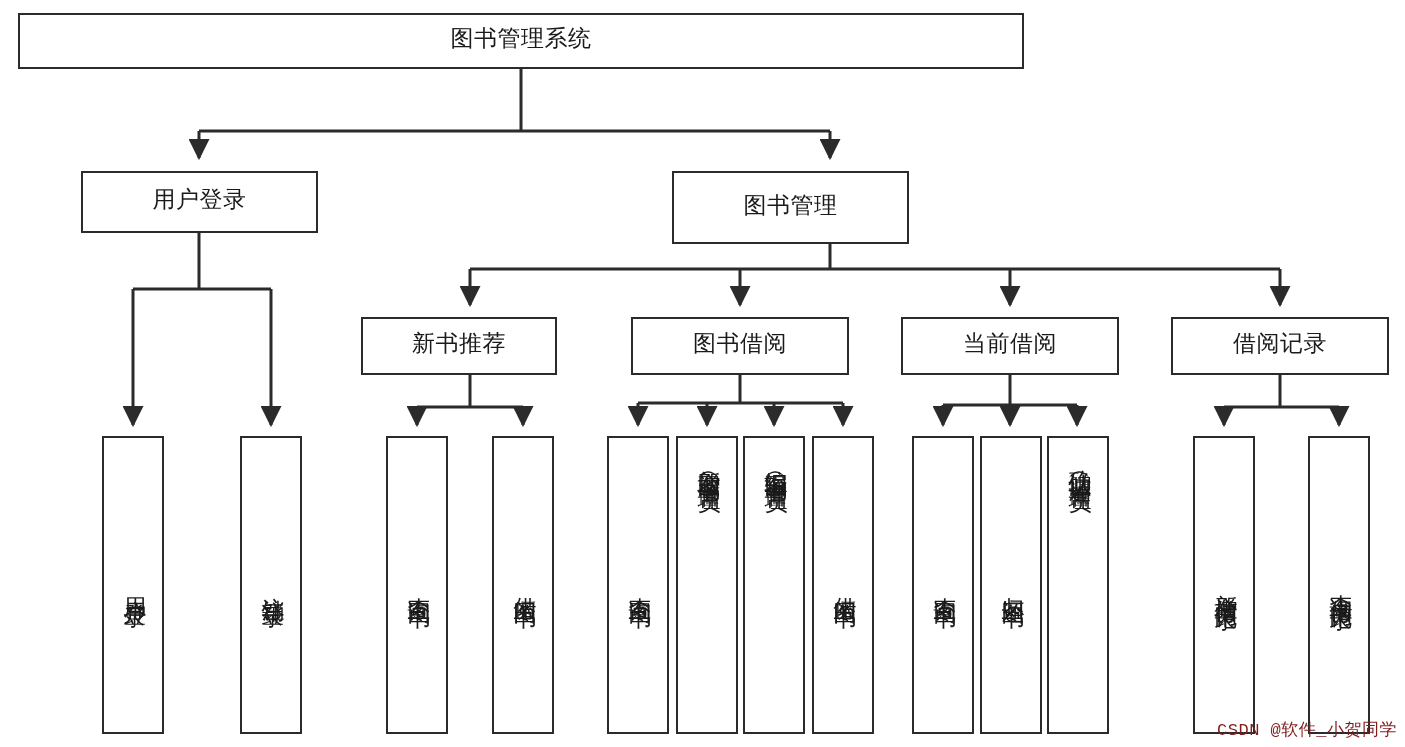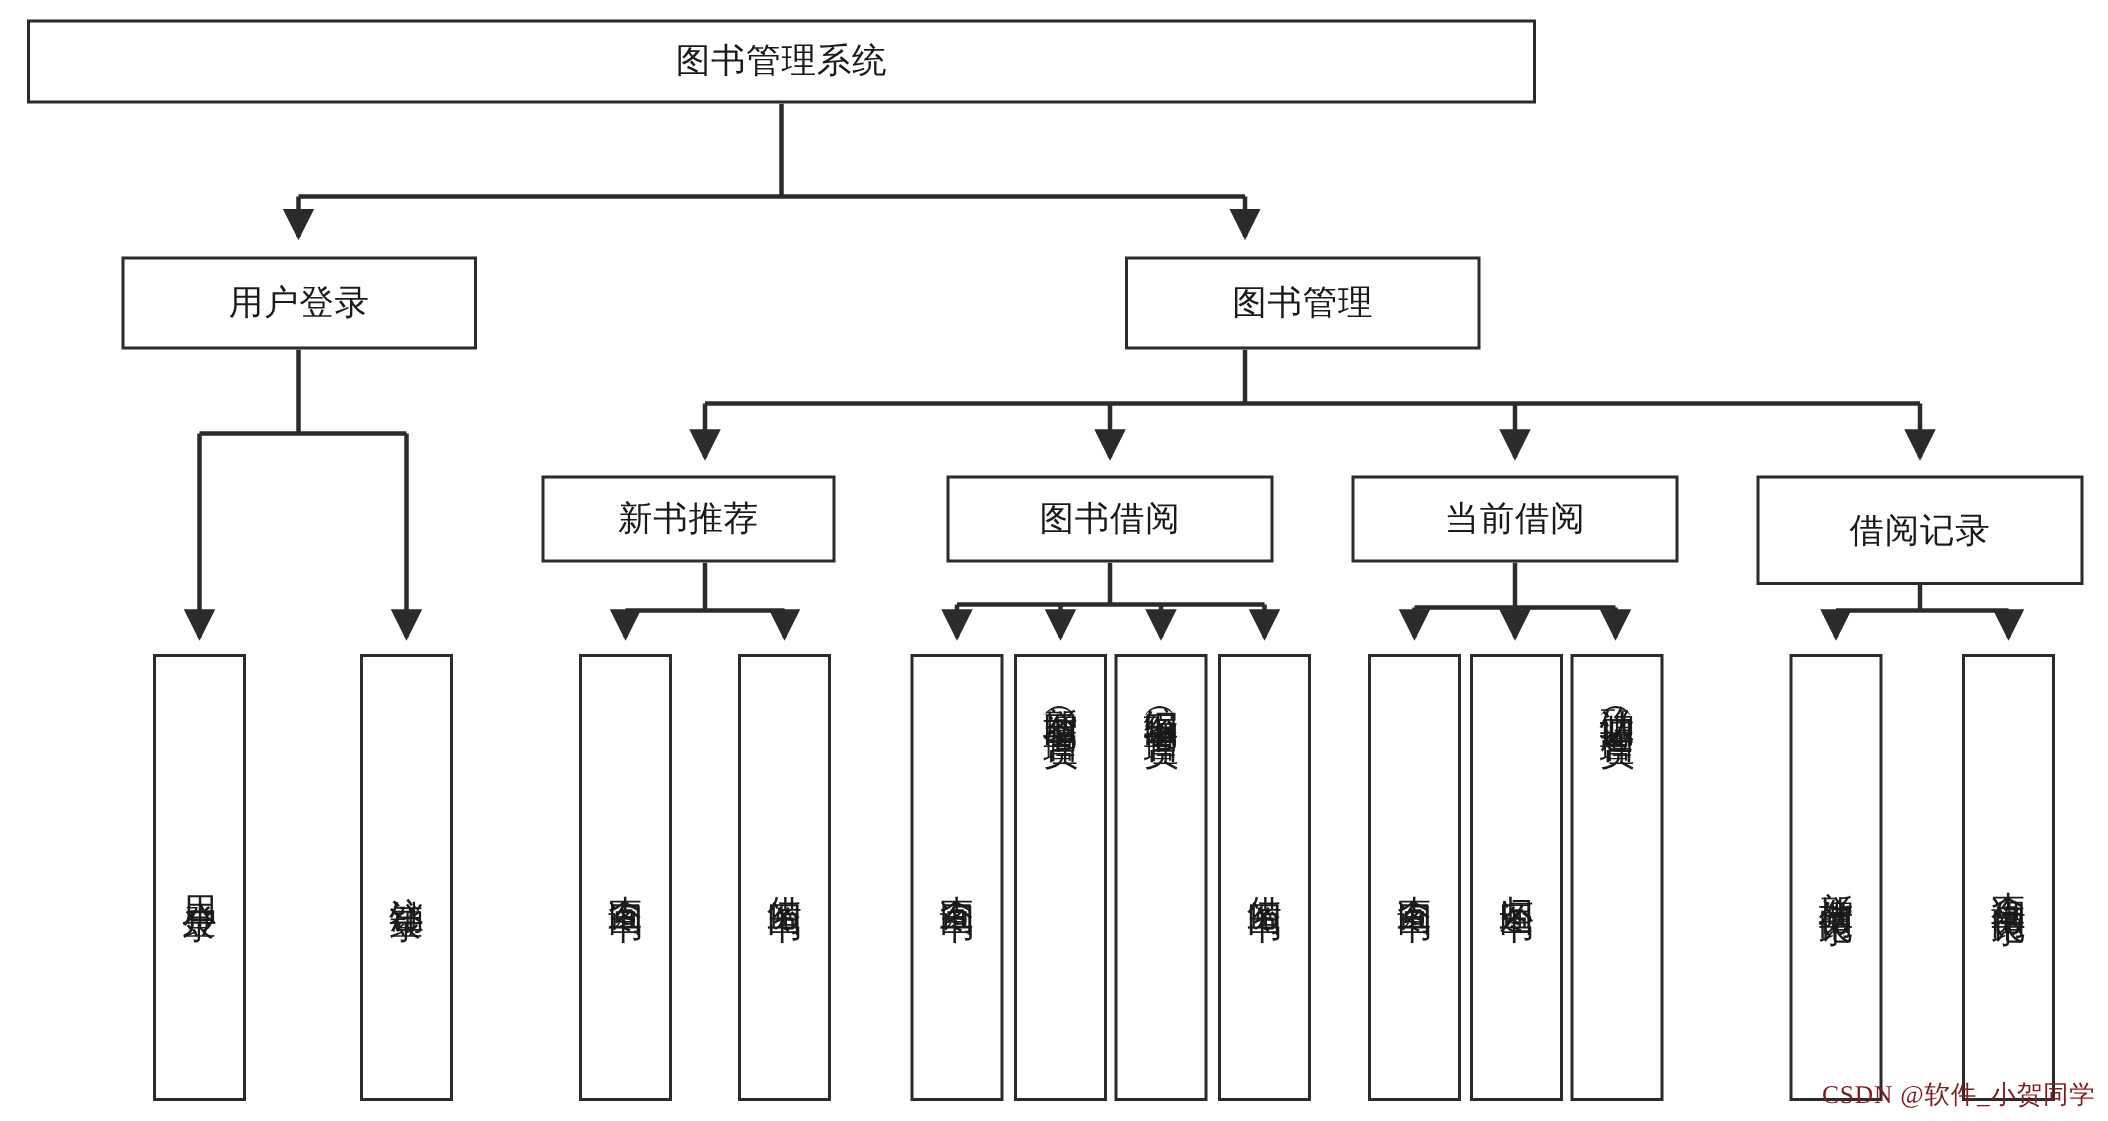"图书管理系统" #canvas { font-family: Liberation Serif, serif -> Liberation Mono, monospace }
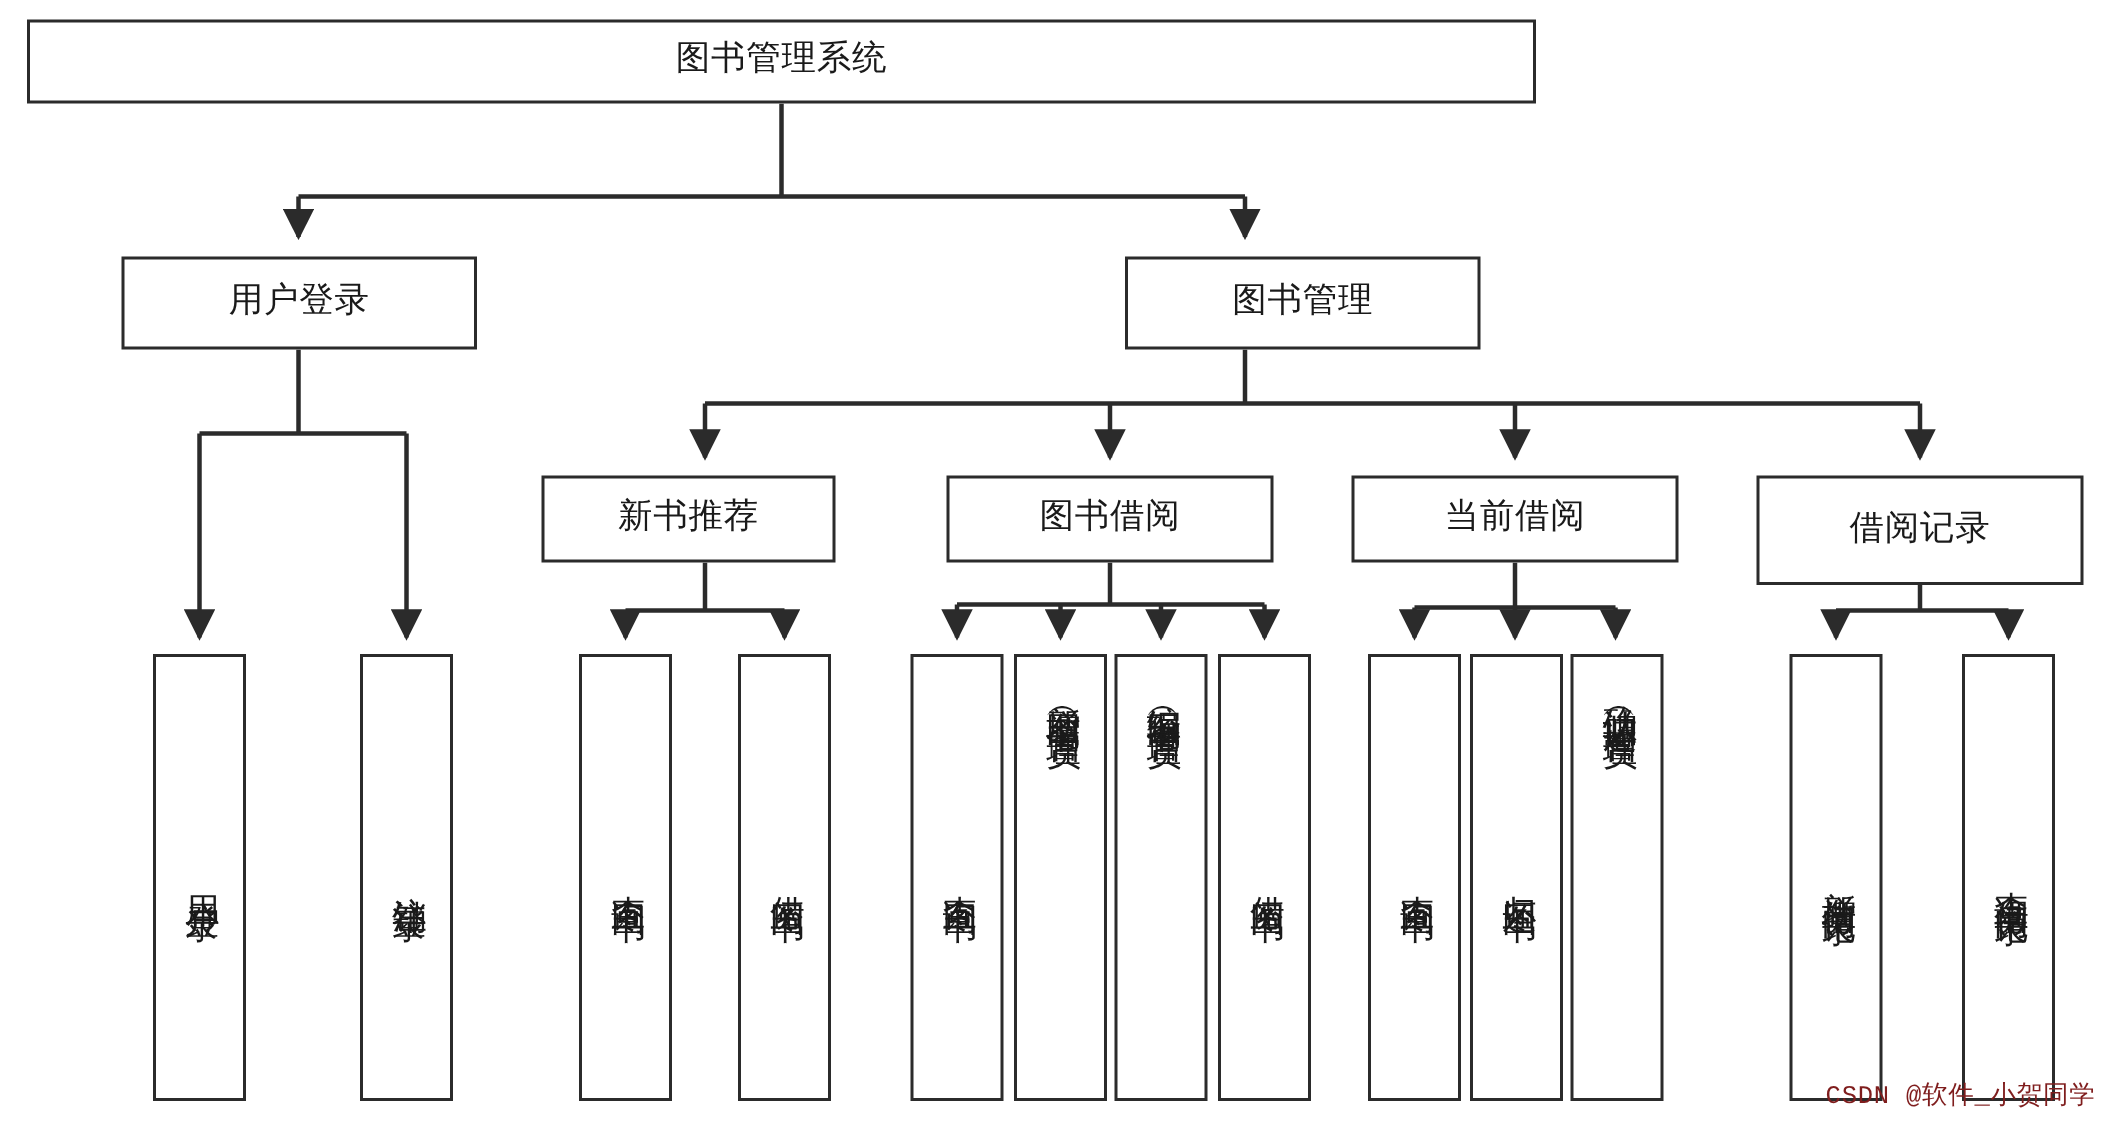"图书管理" div.node { height: 62px -> 73px; left: 750px -> 672px }
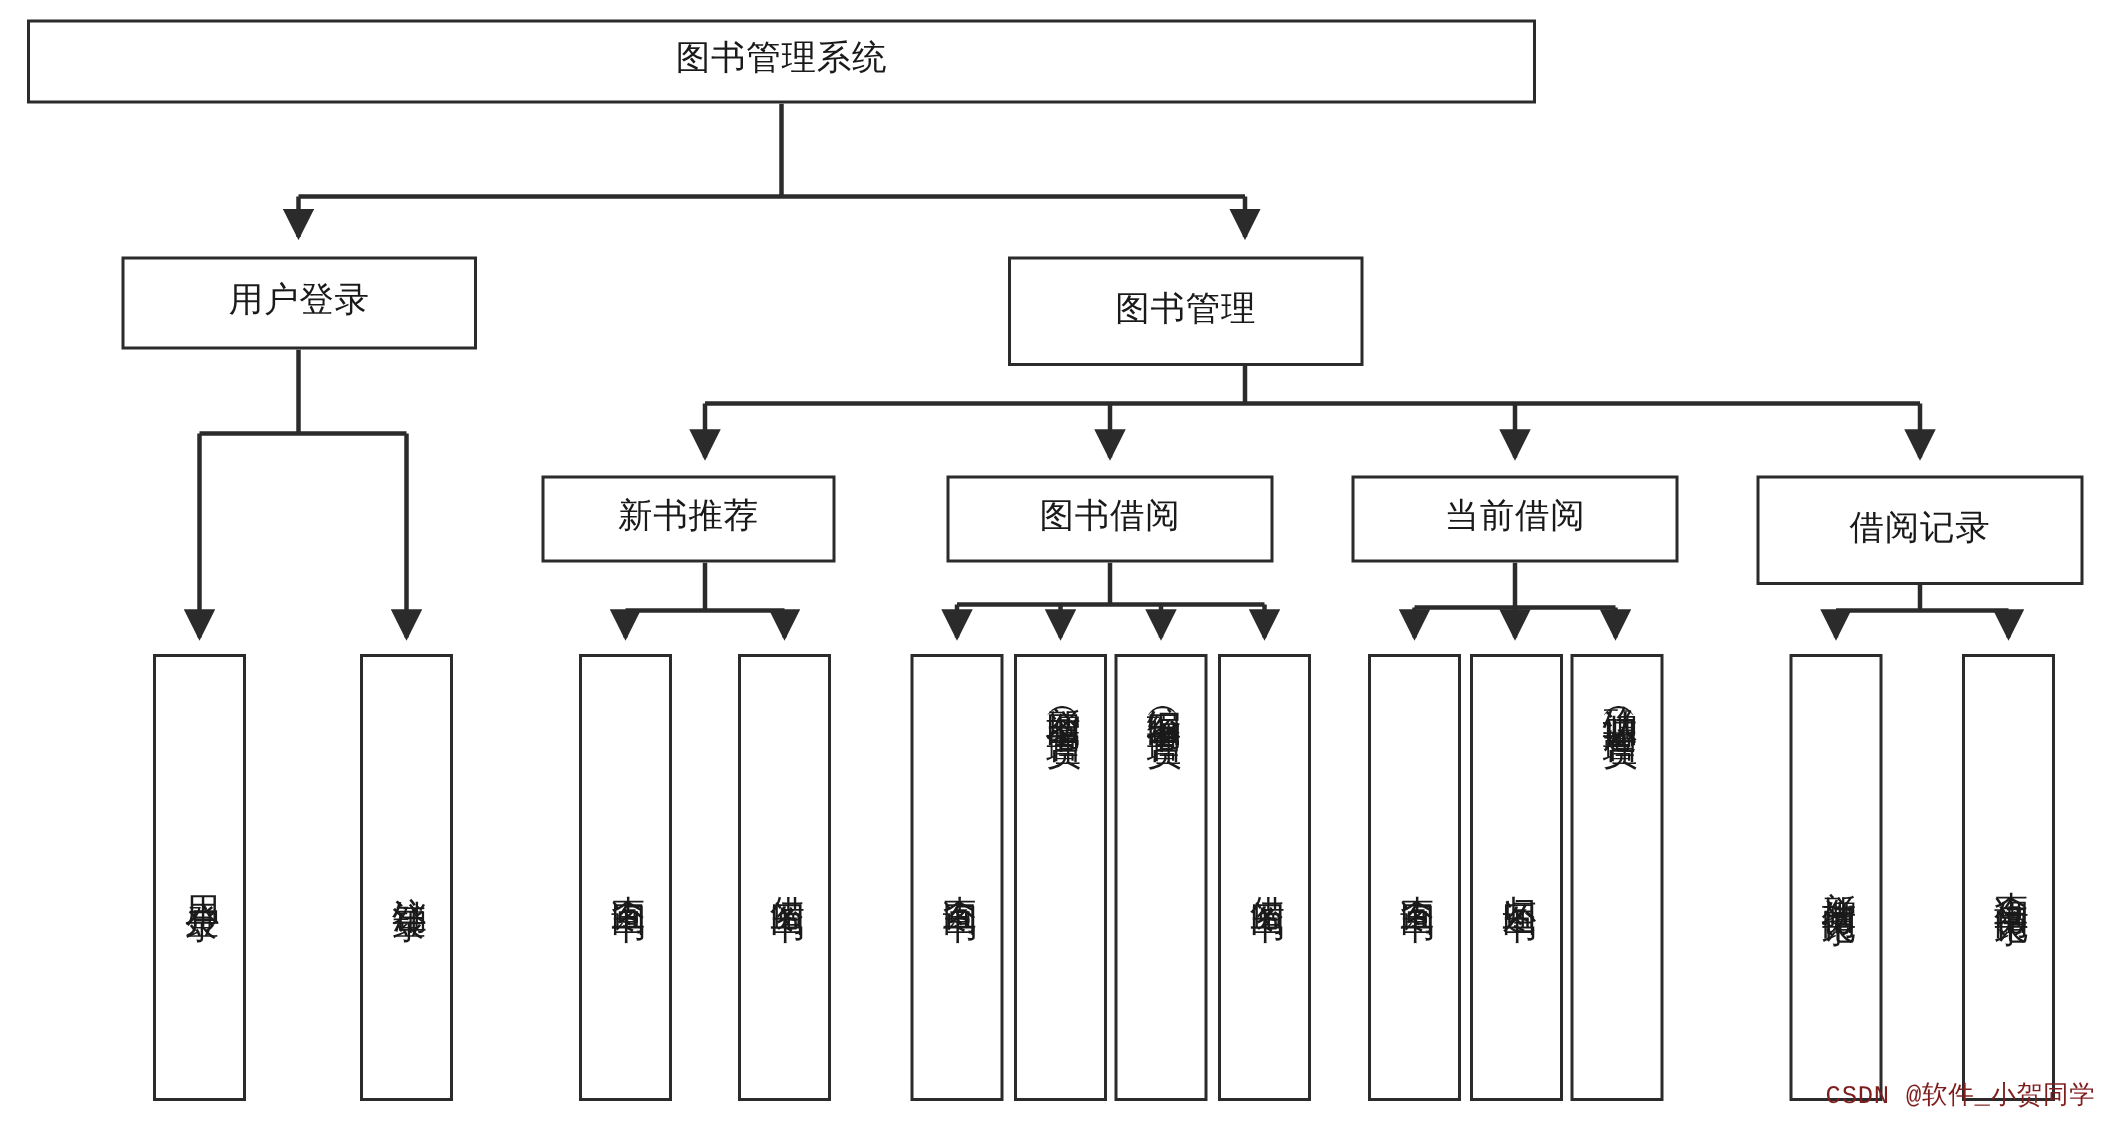"借阅记录" div.node { height: 73px -> 58px }
